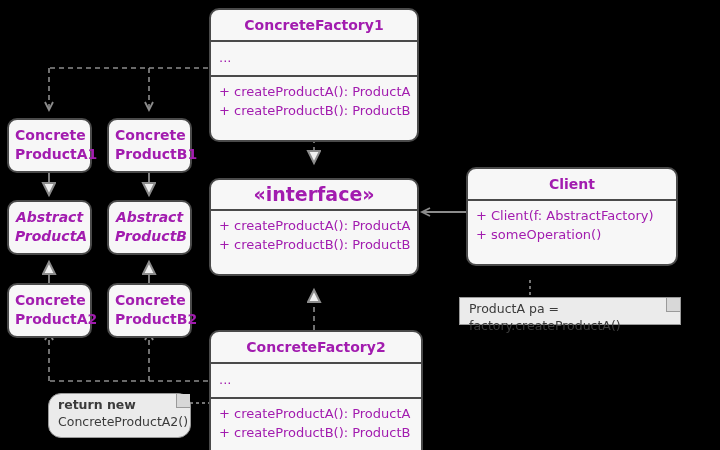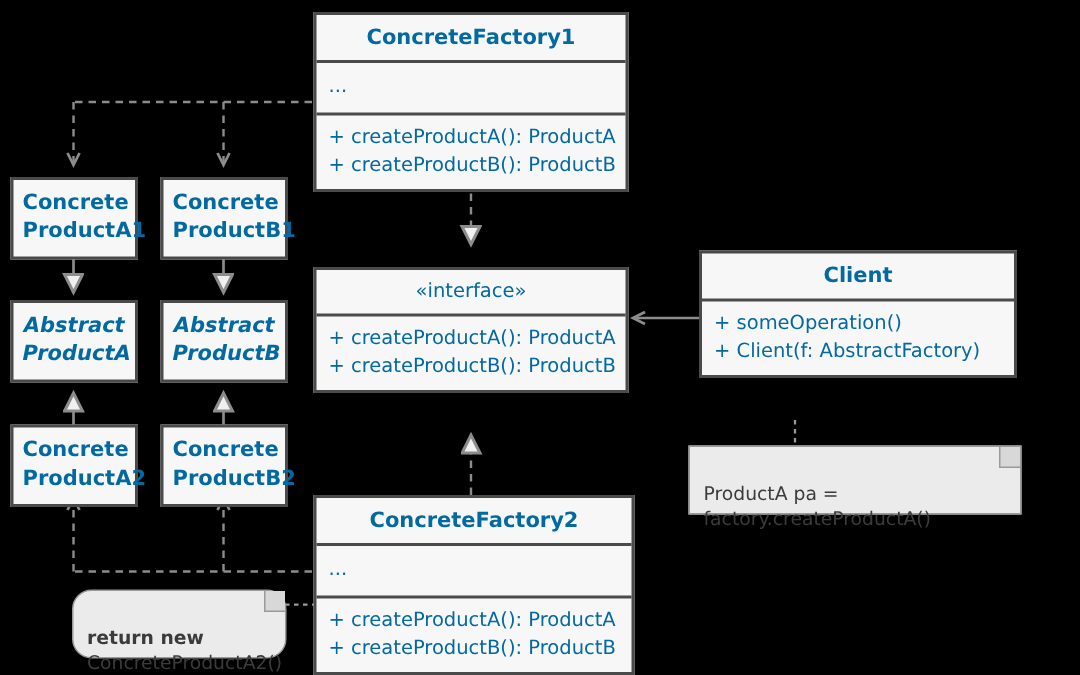"ConcreteFactory1" .uml-box { border-radius: 0 -> 10px; color: #0369a1 -> #a21caf }
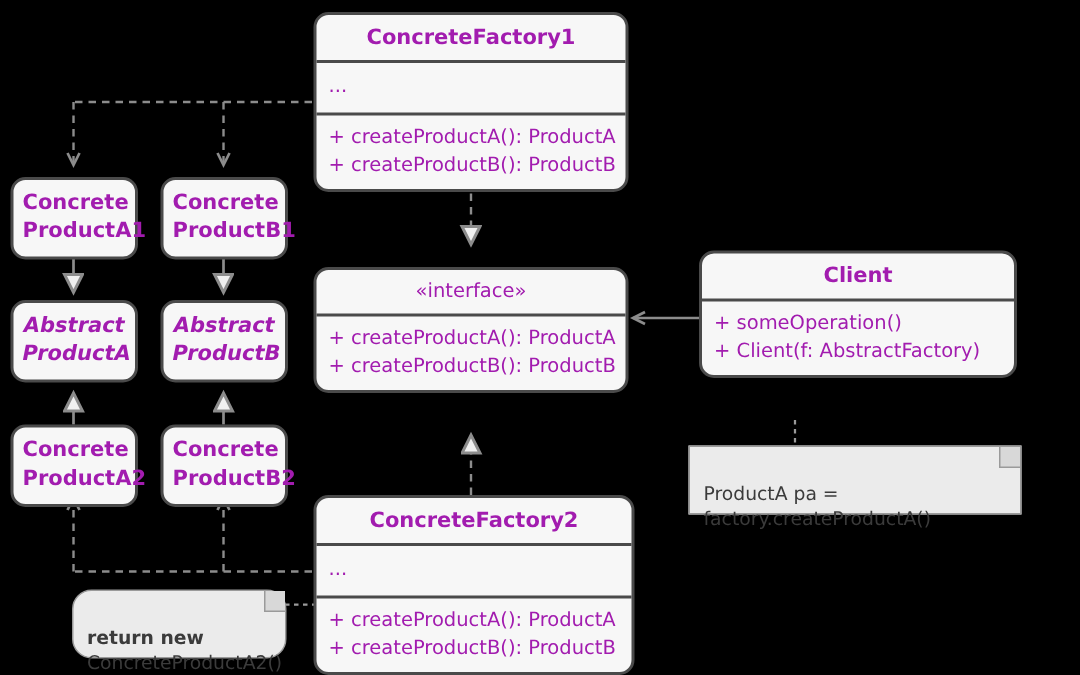"+ createProductA(): ProductA" .uml-sect.members { padding: 5px 8px 6px 8px -> 5px 8px 20px 8px }
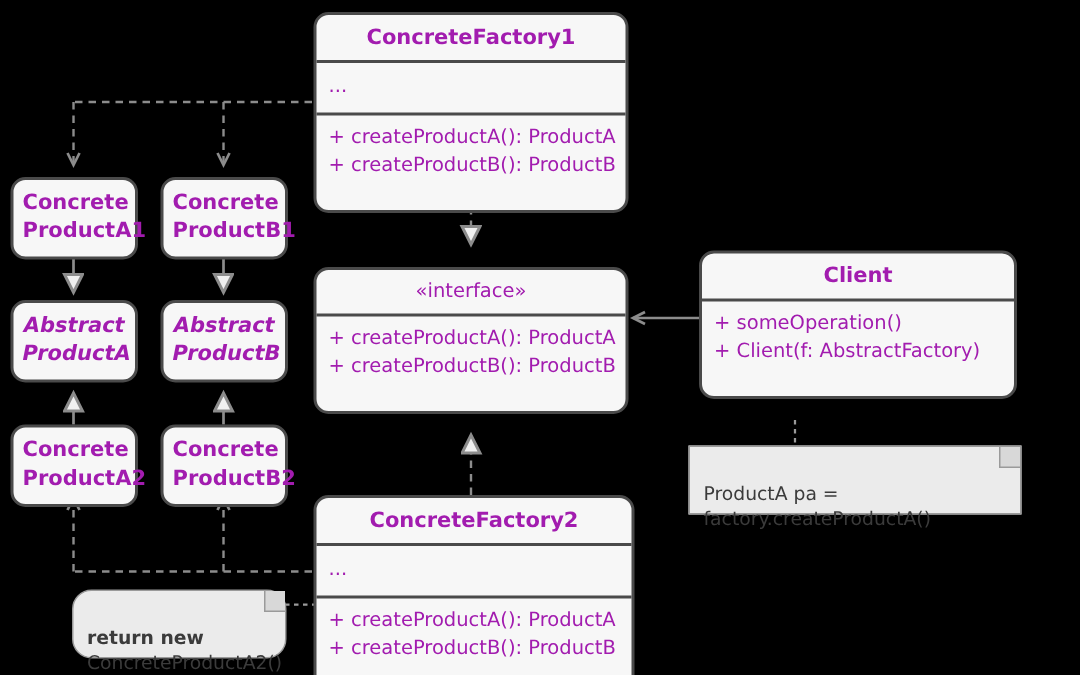"«interface»" .stereo { font-size: 13px -> 19px; font-weight: normal -> bold }
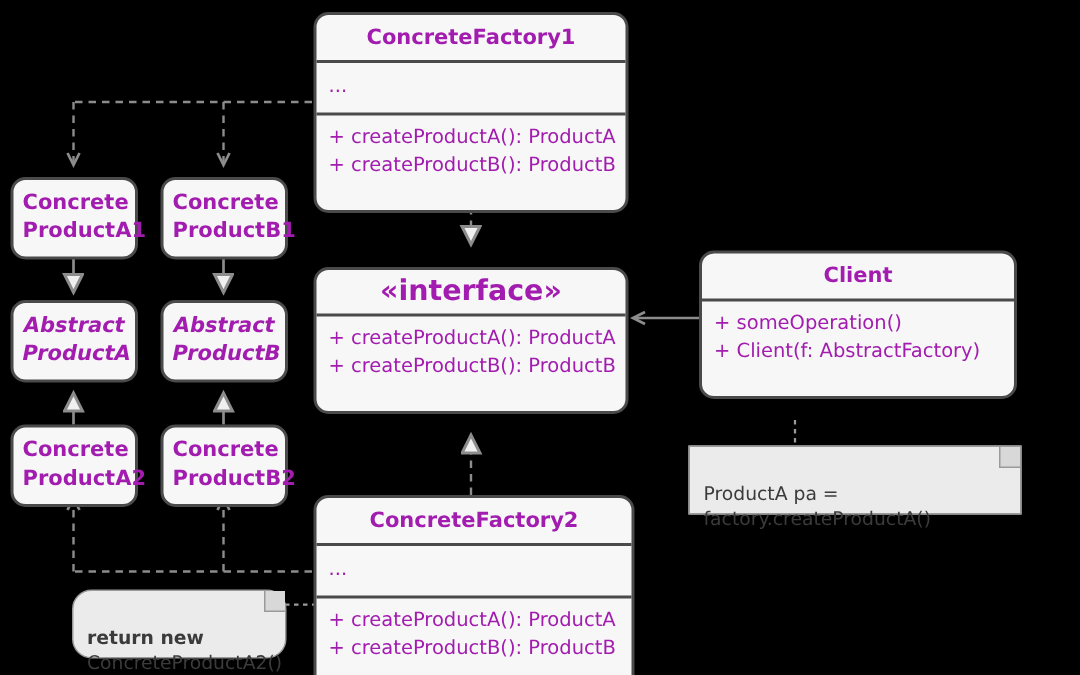"+ someOperation()" div.uml-row { order: before "+ Client(f: AbstractFactory)" -> after "+ Client(f: AbstractFactory)" }
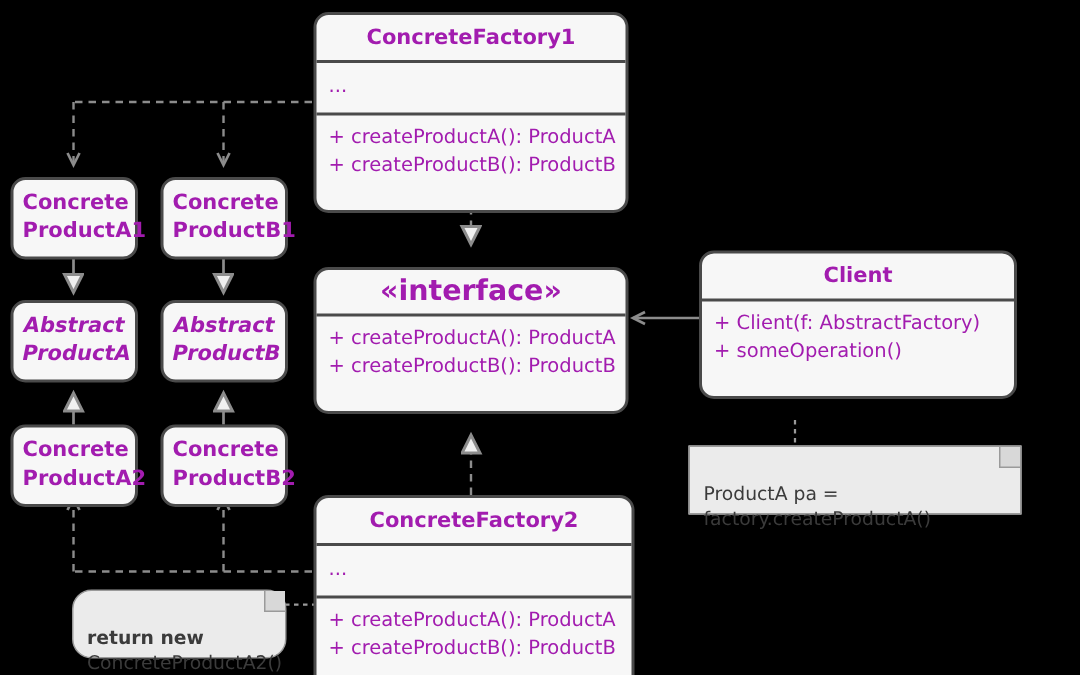"ProductA pa = factory.createProductA()" .note { padding: 22px 9px -> 2px 9px }
